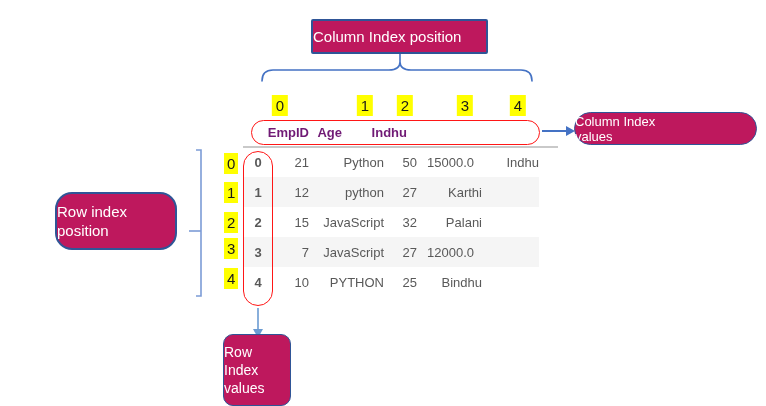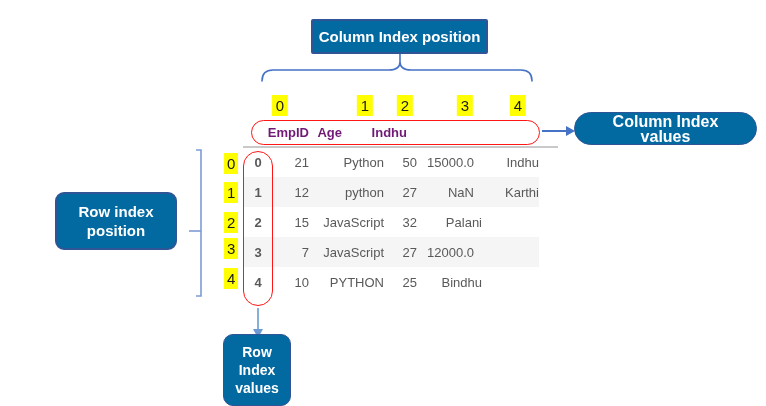"Column Index position" .bluebox { align-items: center -> flex-start; background: #0369a1 -> #be185d; font-weight: bold -> none }
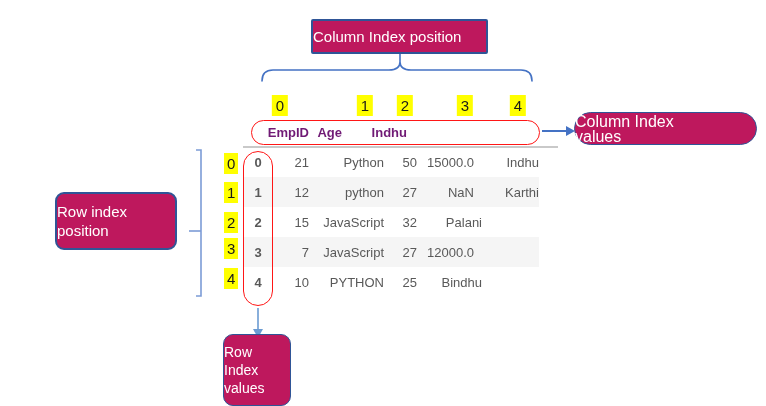"Column Index" #box-col-val { font-size: 16px -> 13px }
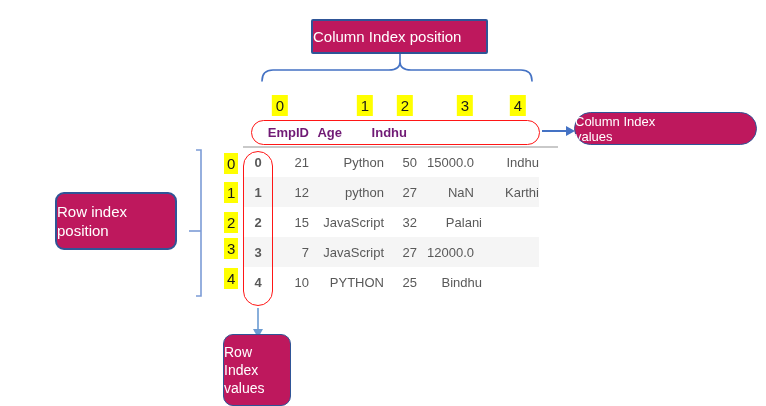"NaN" div.cell { html: <div>NaN</div> -> none }
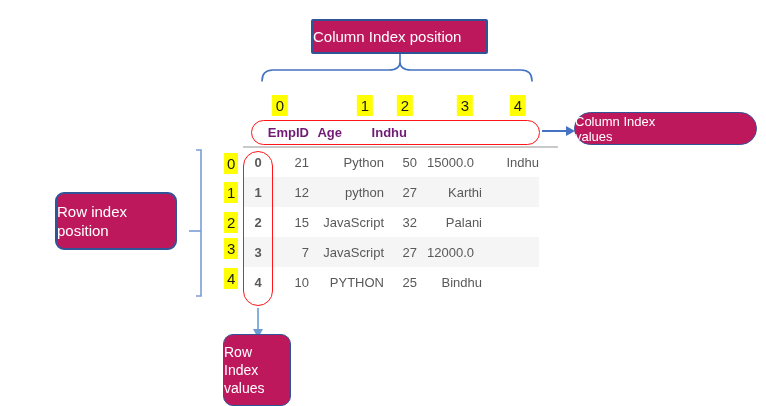"Row index" #box-row-pos { border-radius: 9px -> 17px }
